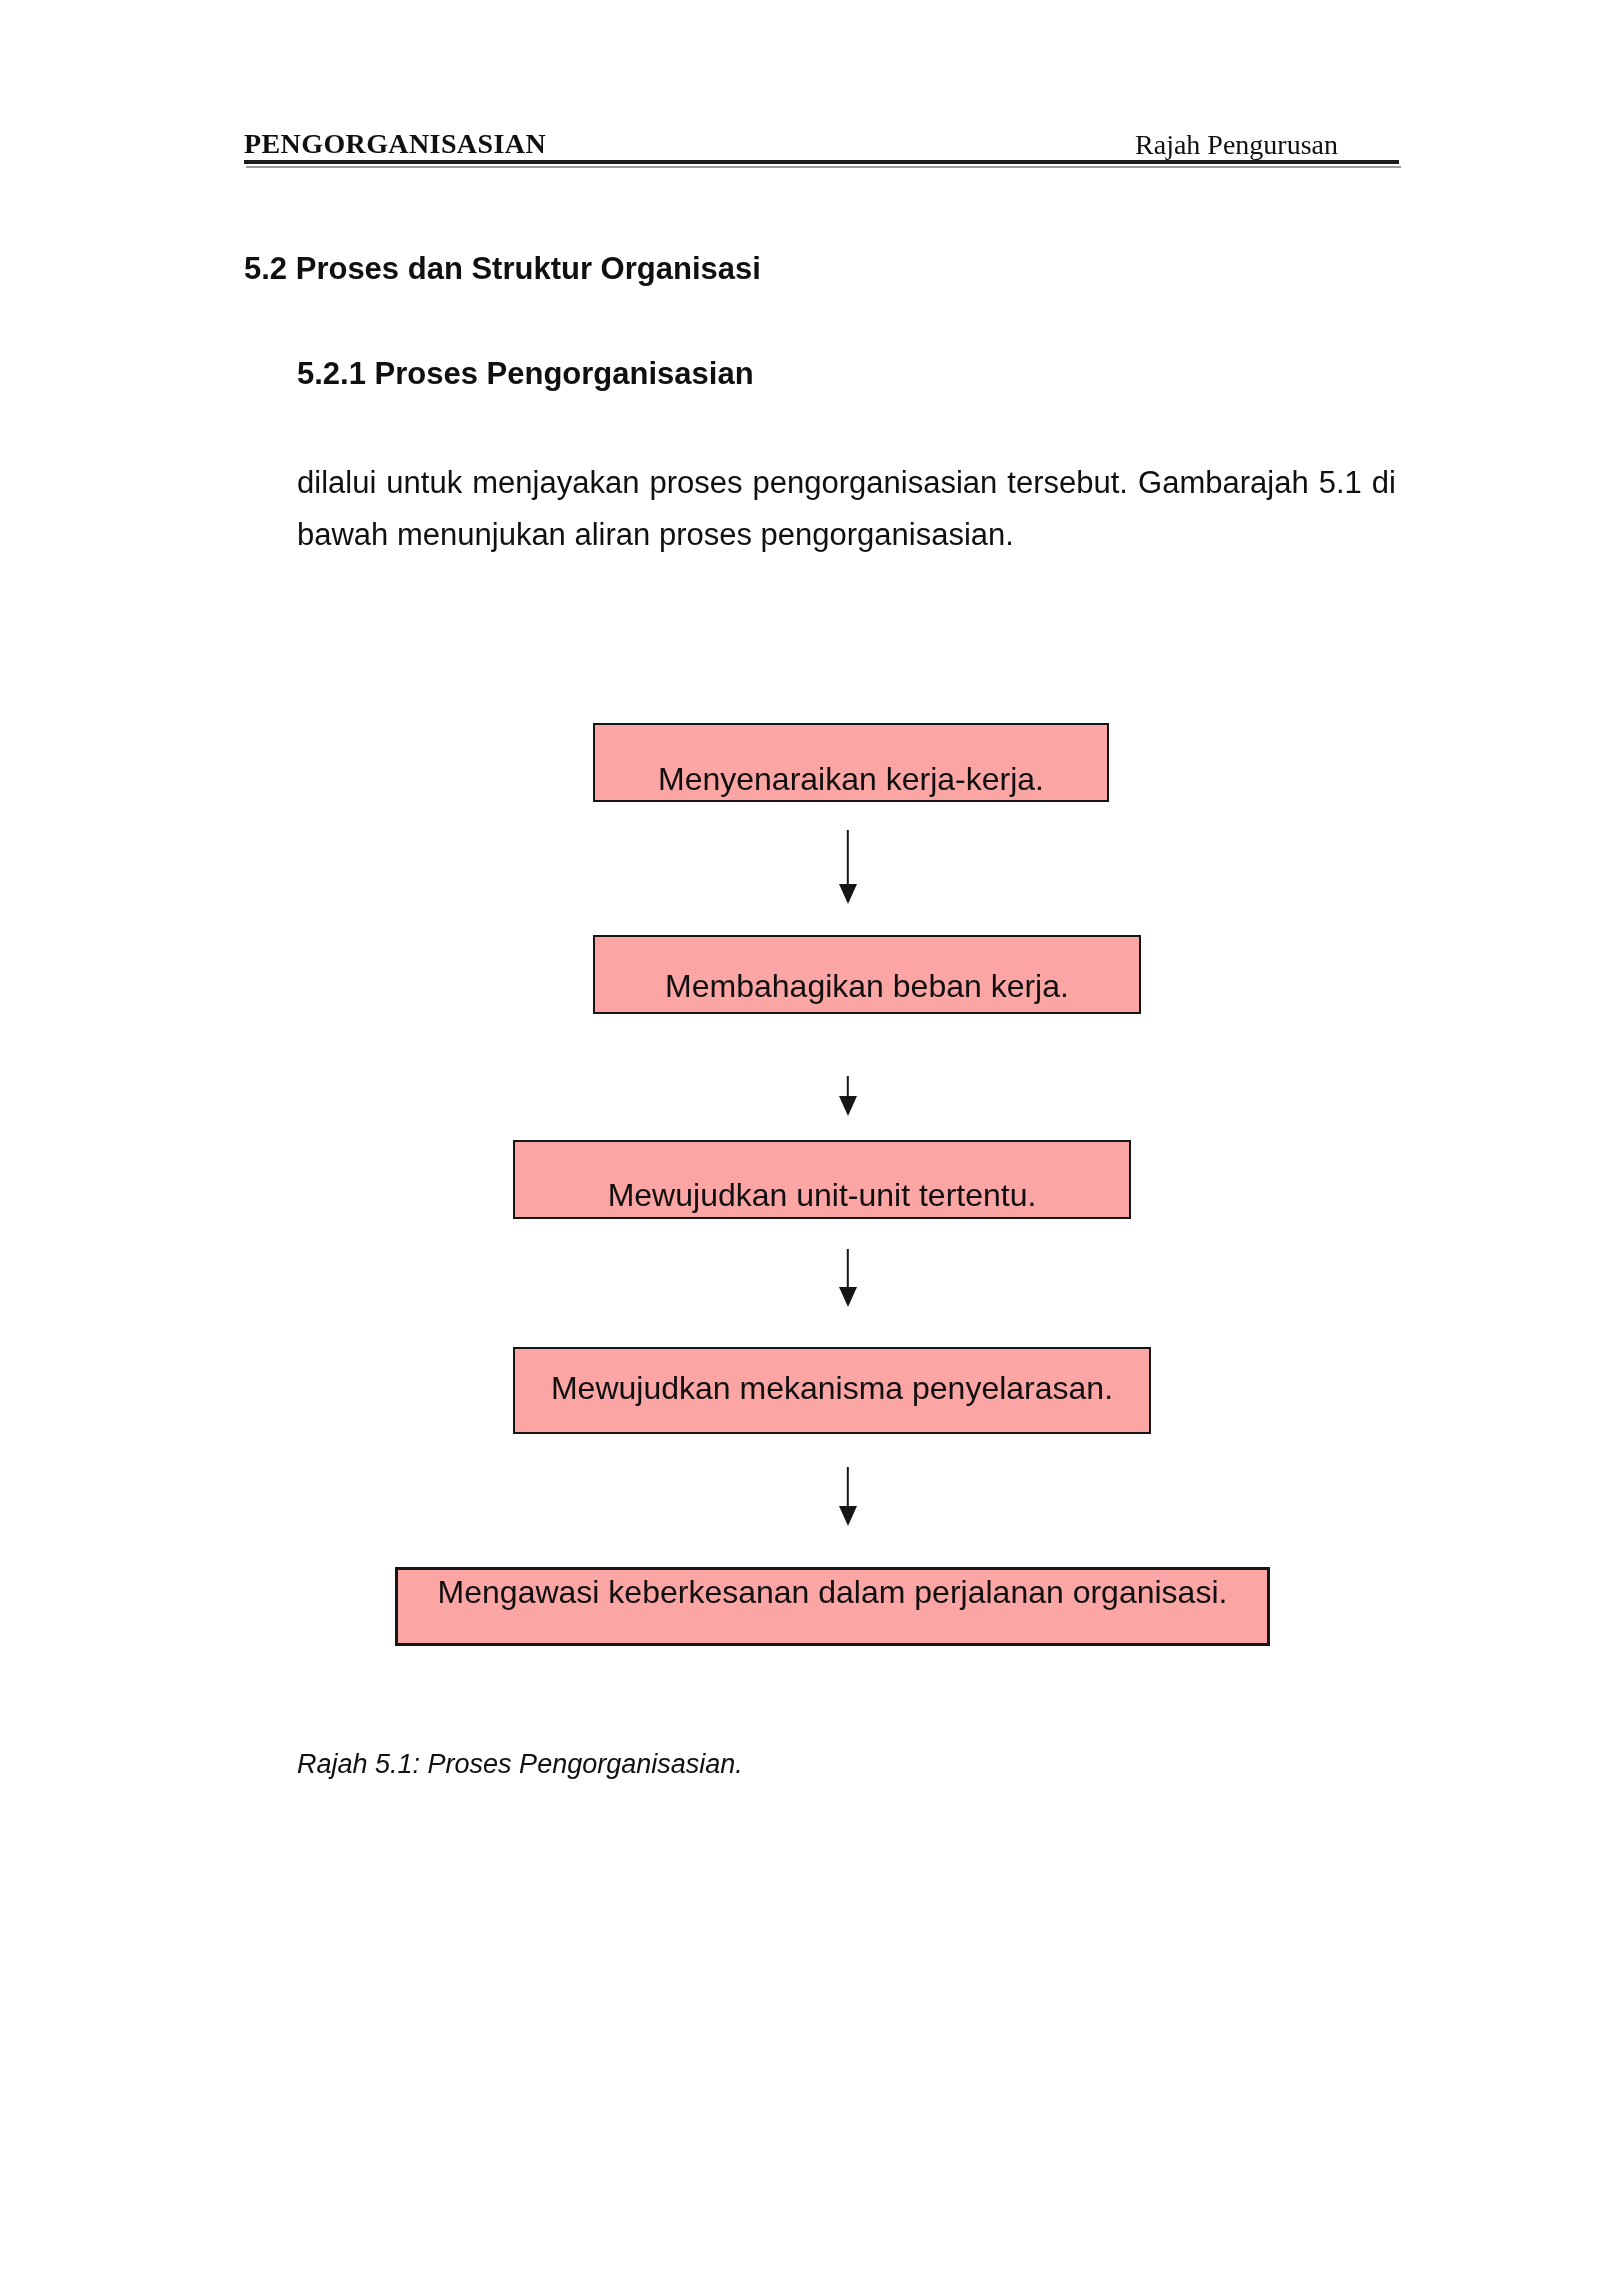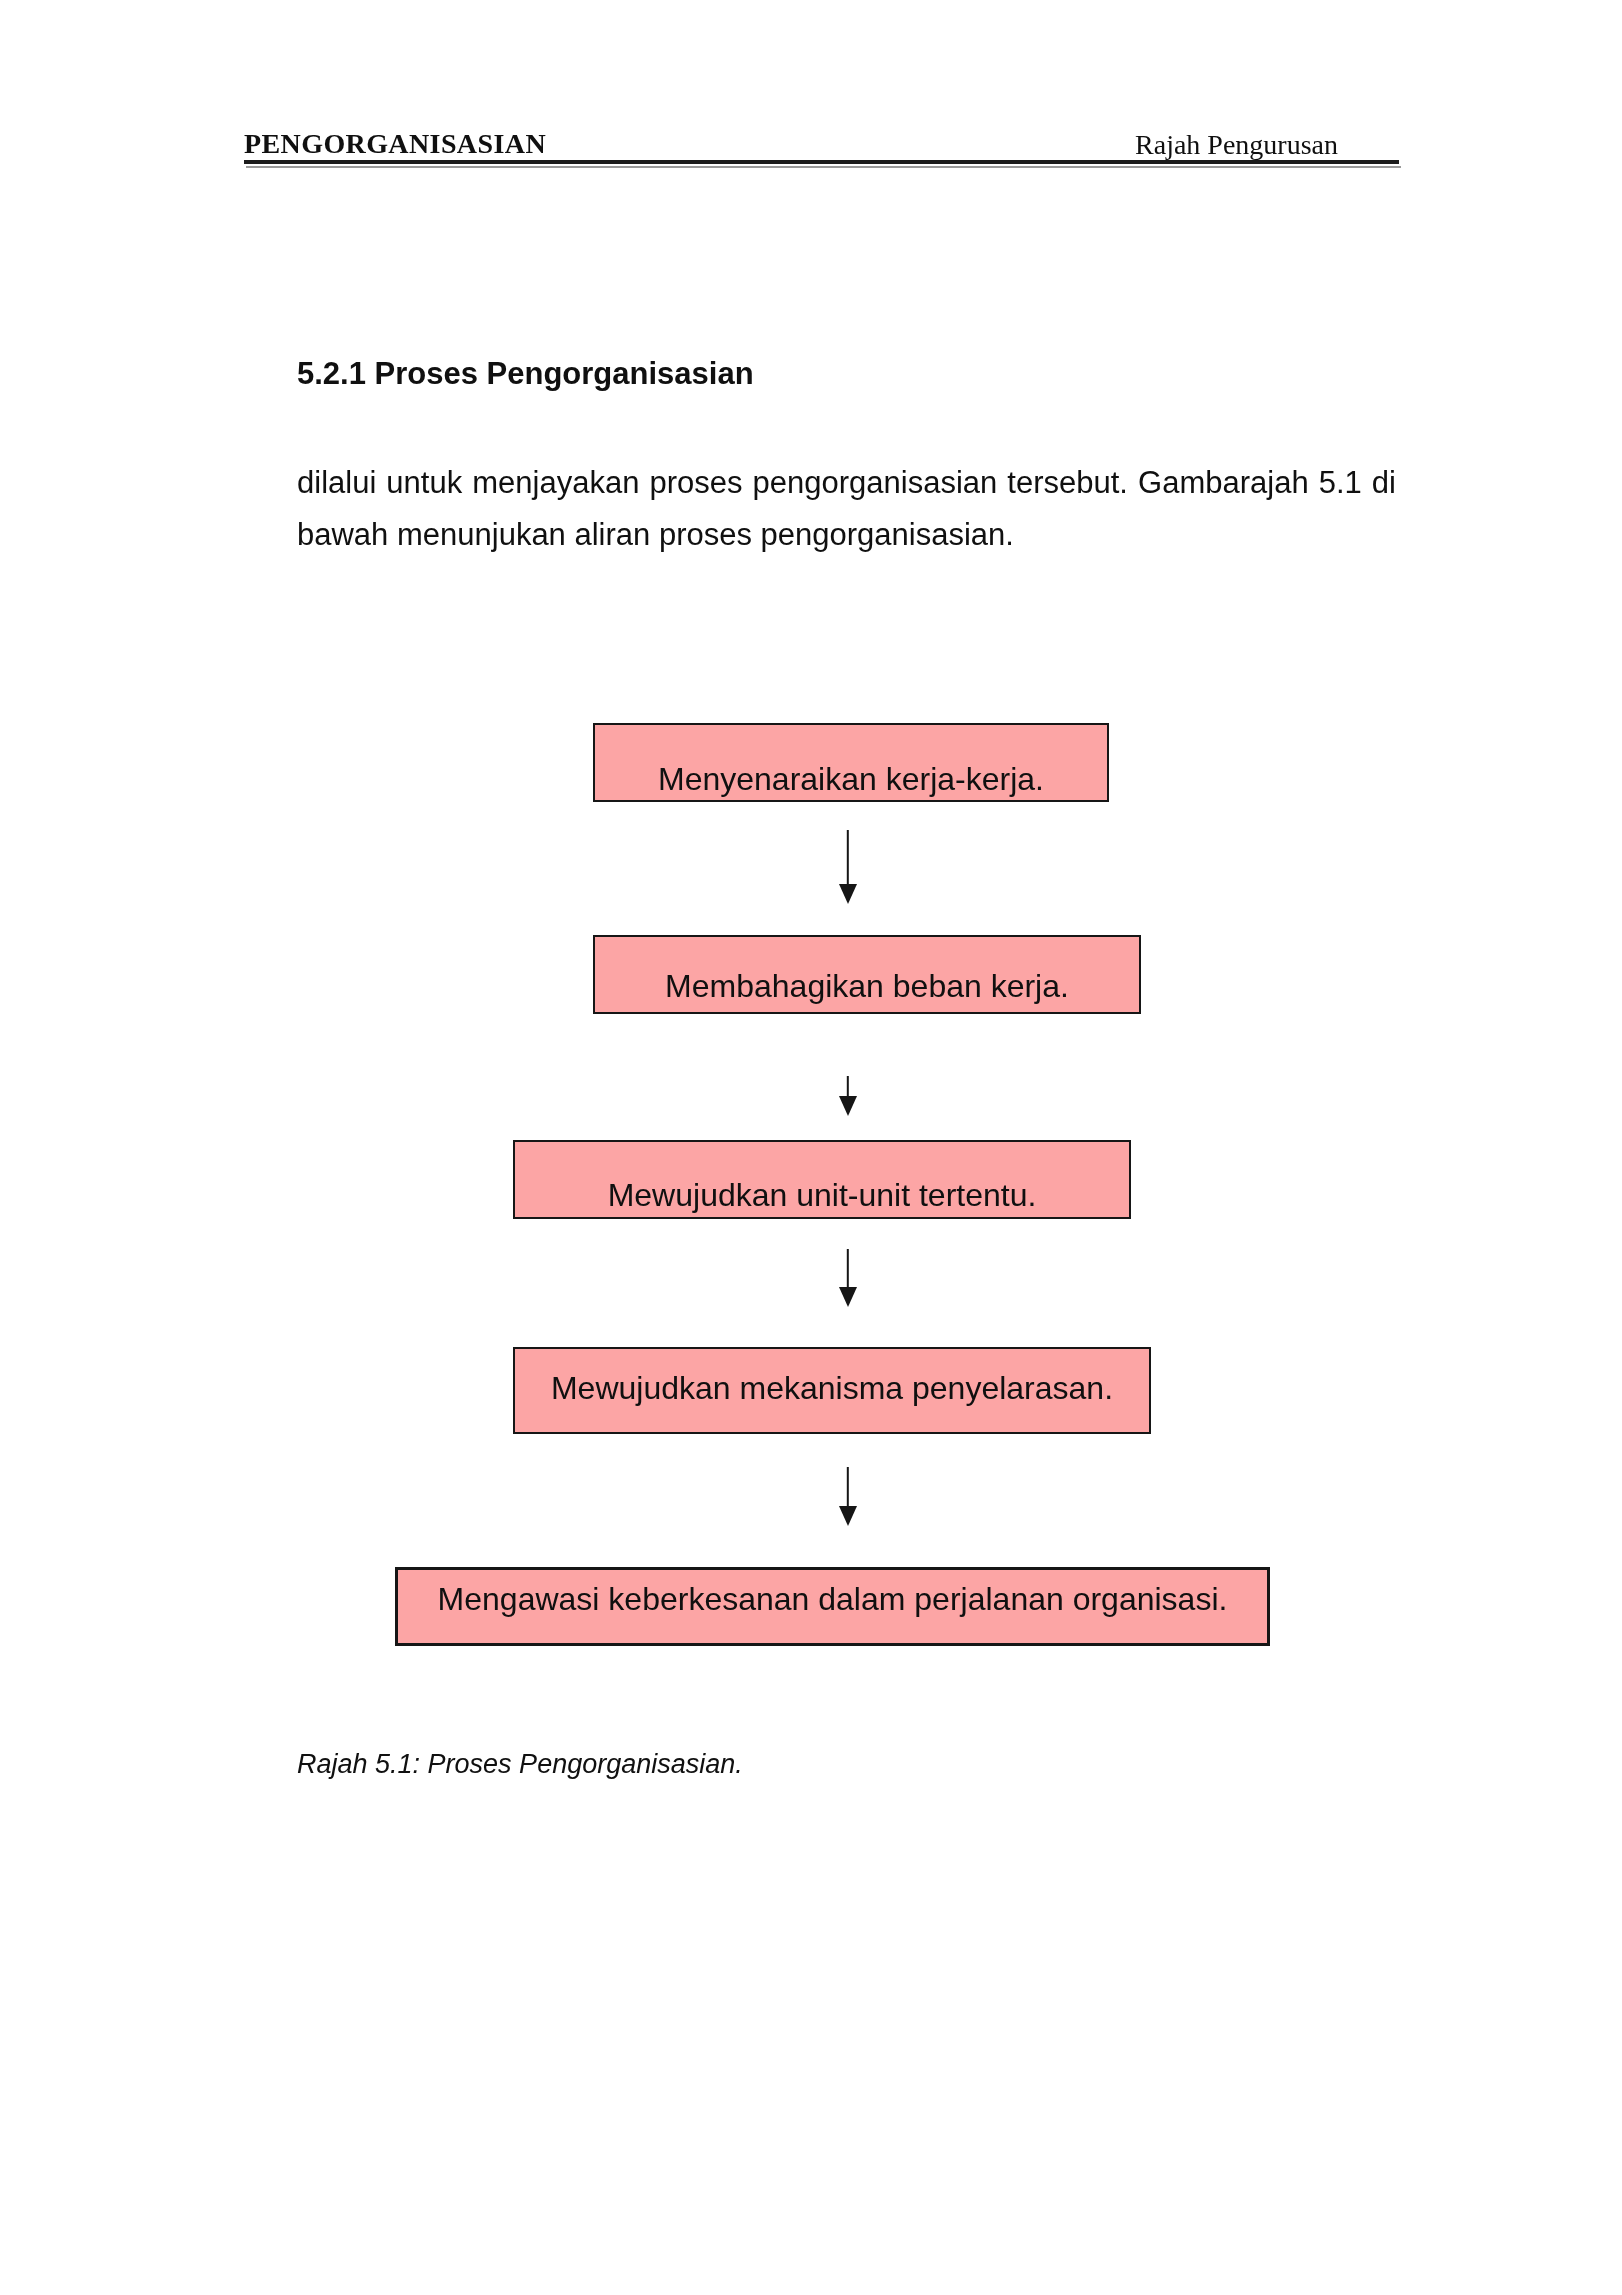"5.2 Proses dan Struktur Organisasi" h1.h-section { html: none -> <h1>5.2 Proses dan Struktur Organisasi</h1> }
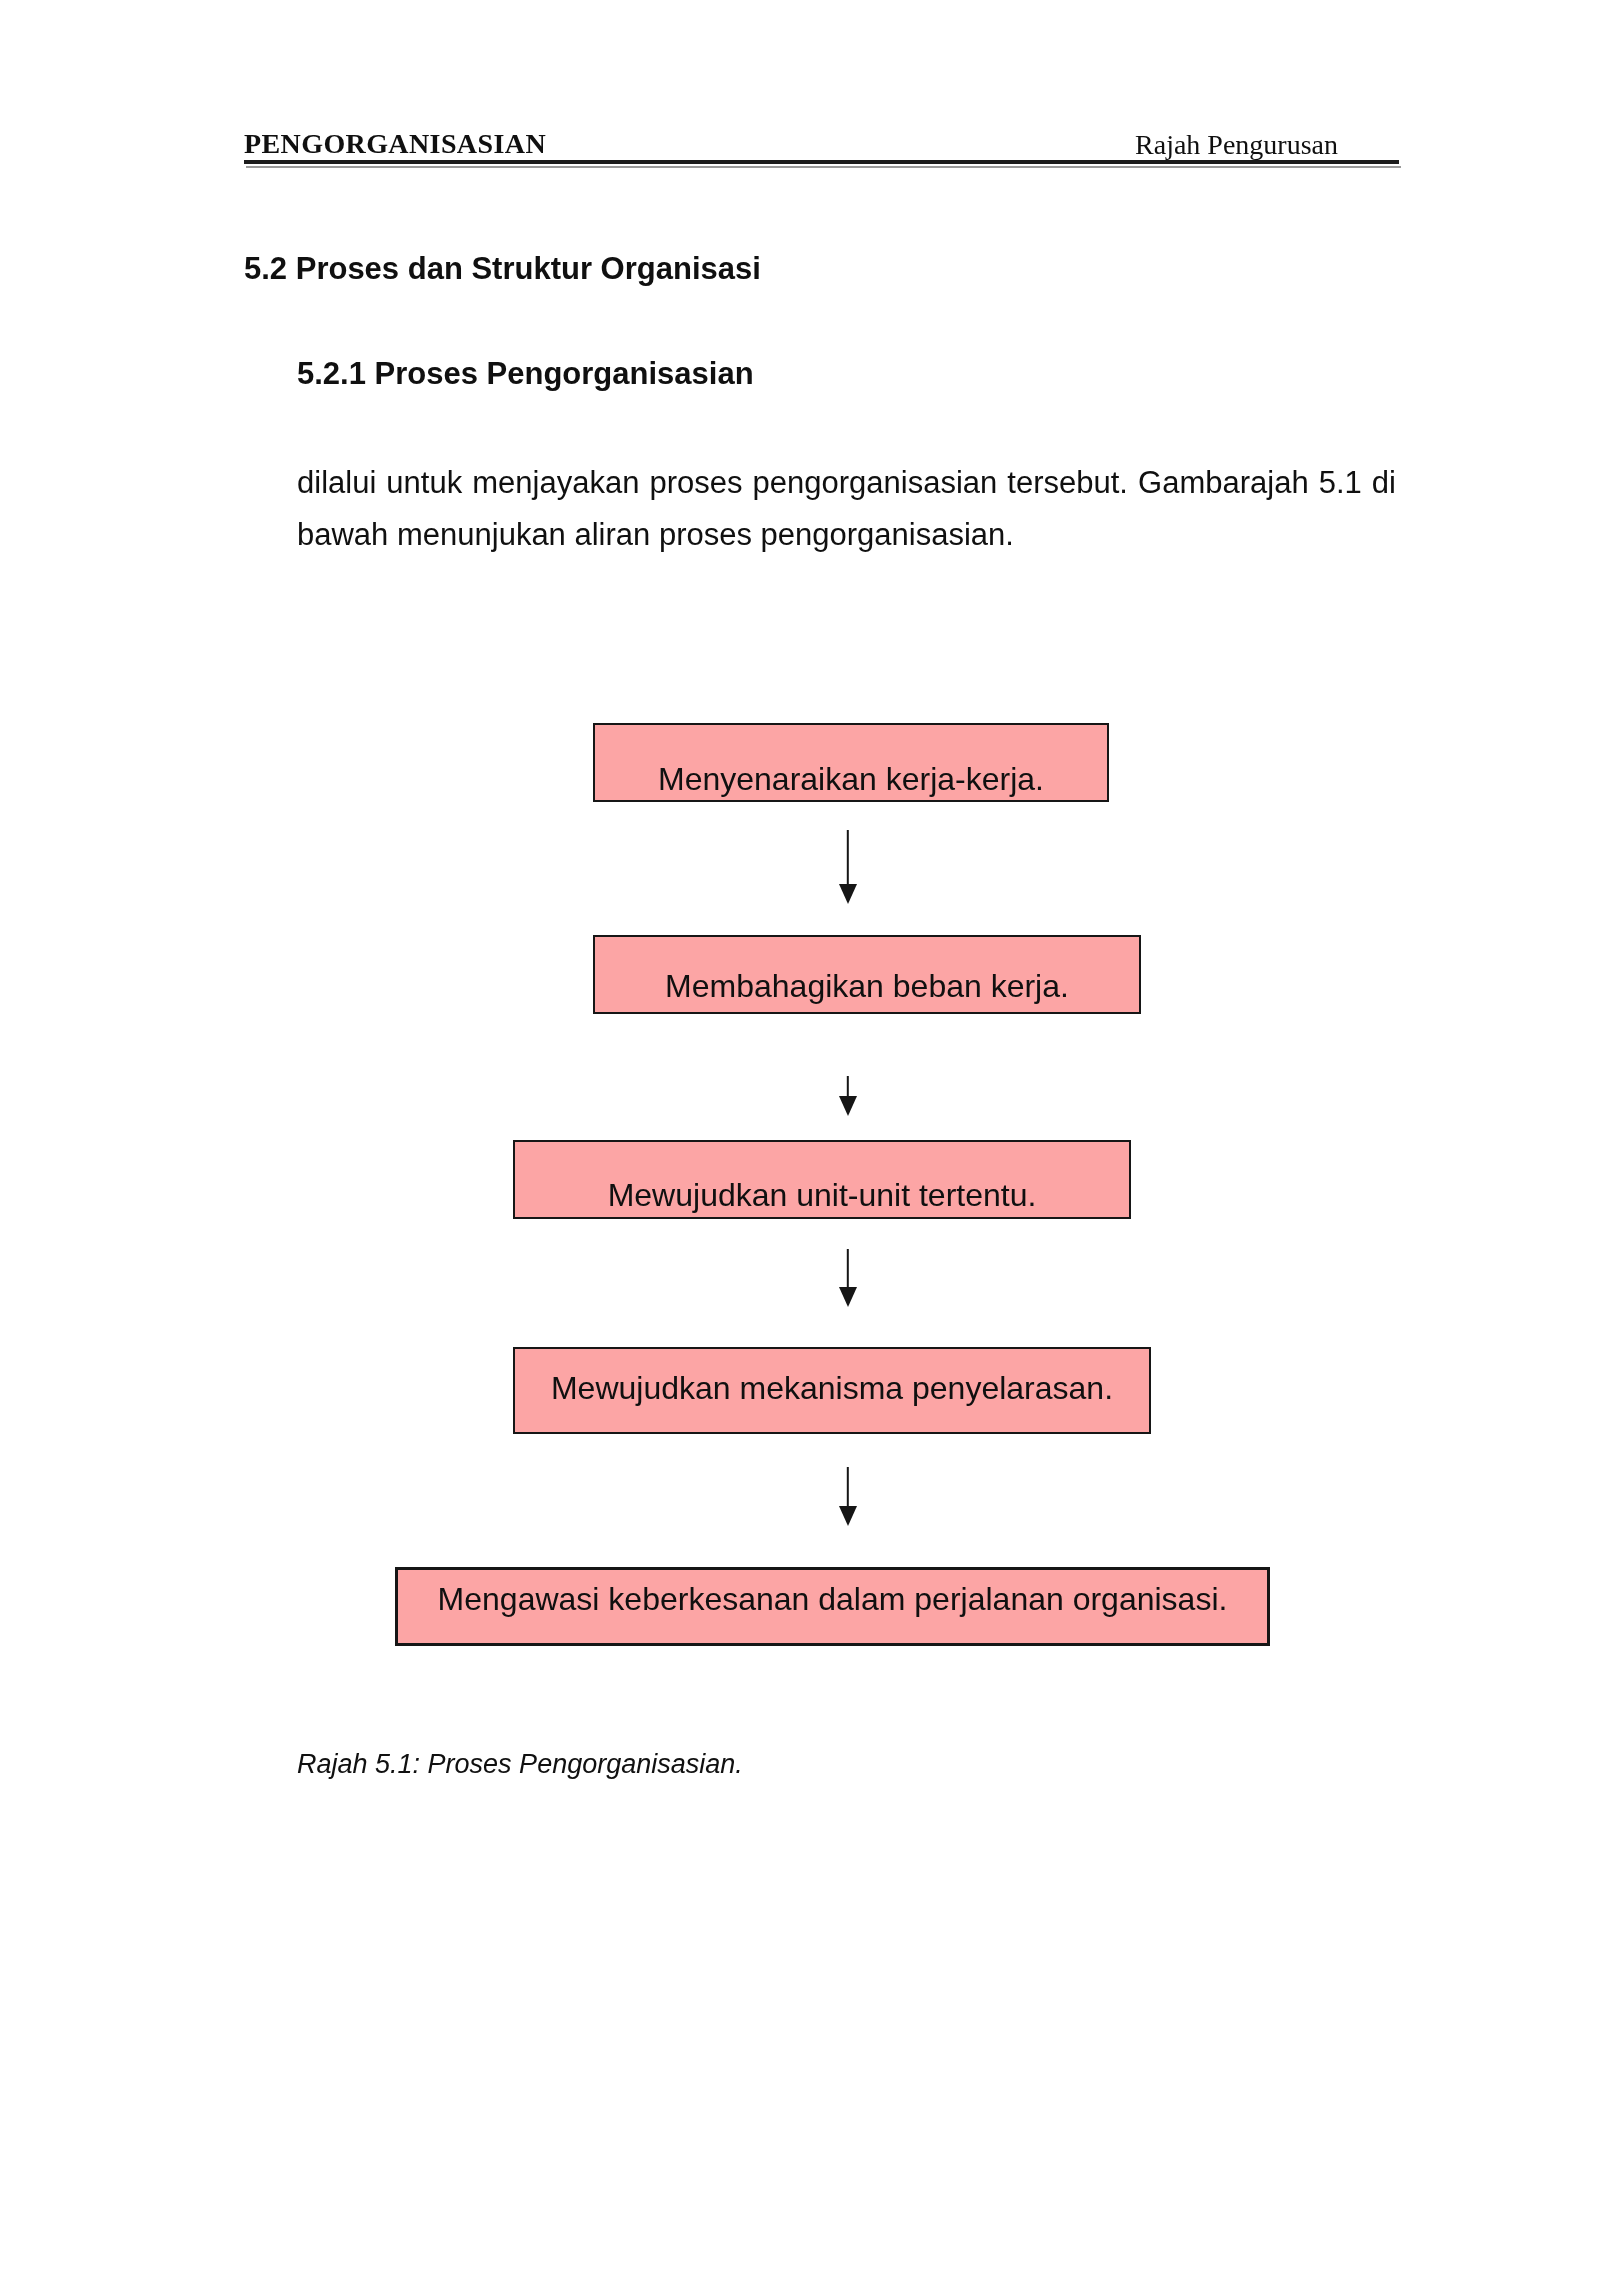"Mengawasi keberkesanan dalam perjalanan" div.fbox { padding-bottom: 25px -> 32px }
